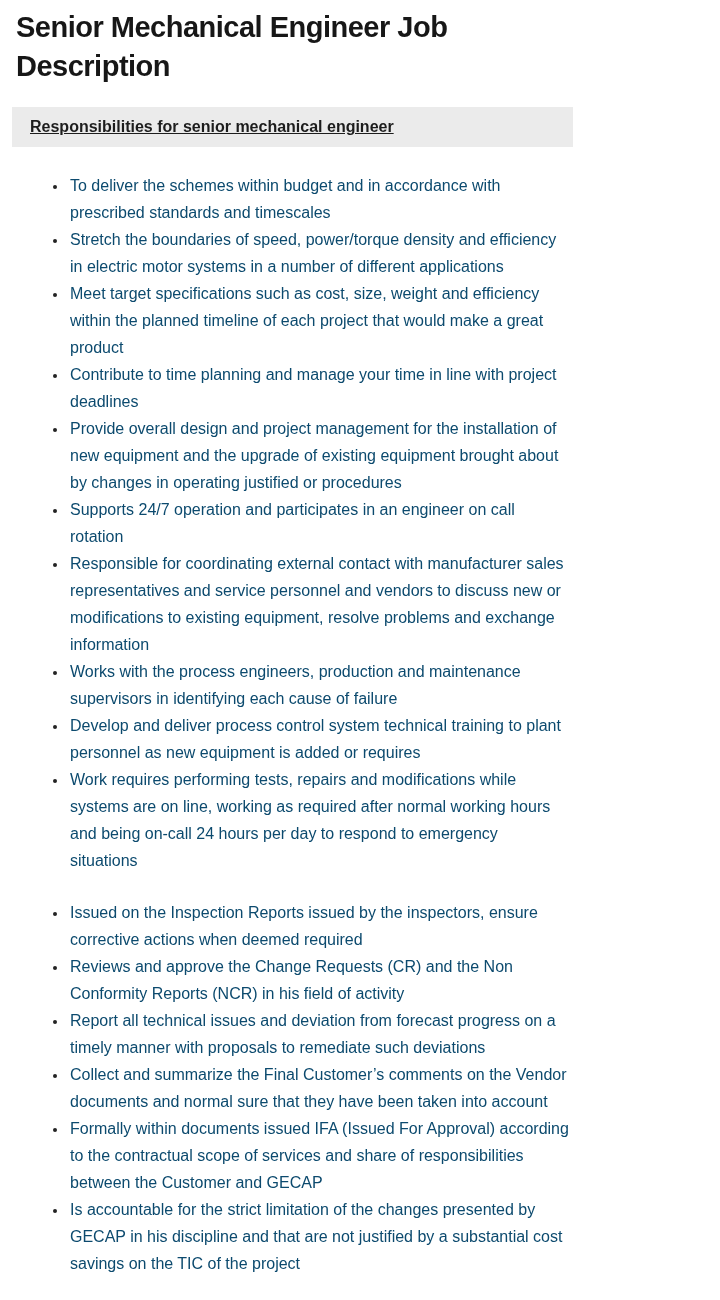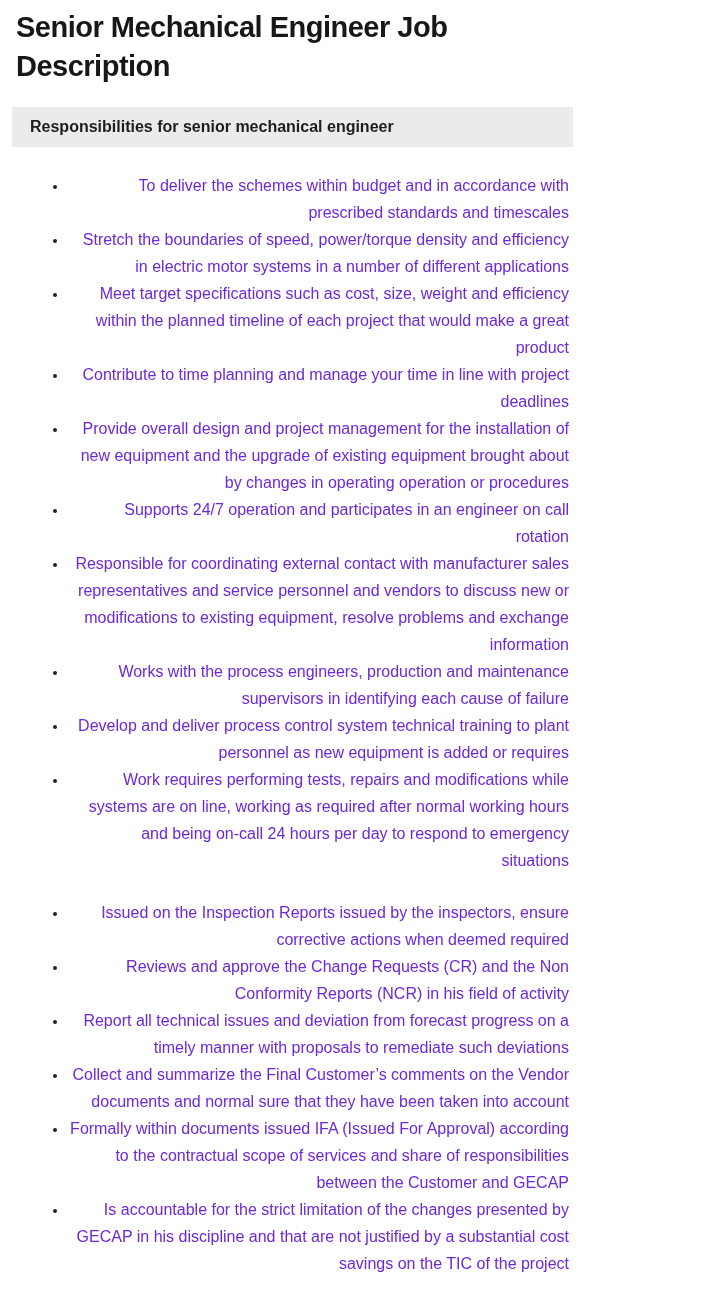"Responsibilities for senior mechanical" .section-heading { text-decoration: none -> underline }
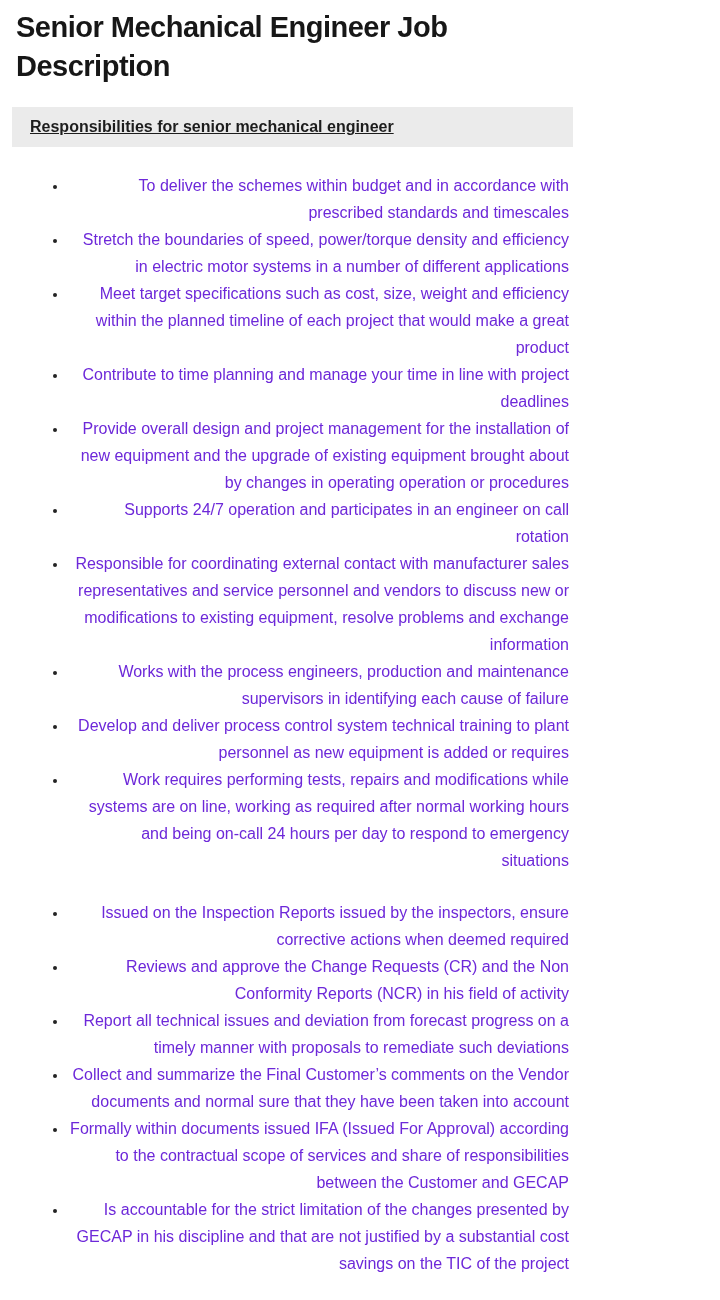"To deliver the schemes within" ul.bullet-list li { color: #6d28d9 -> #0c4a6e; text-align: right -> none }
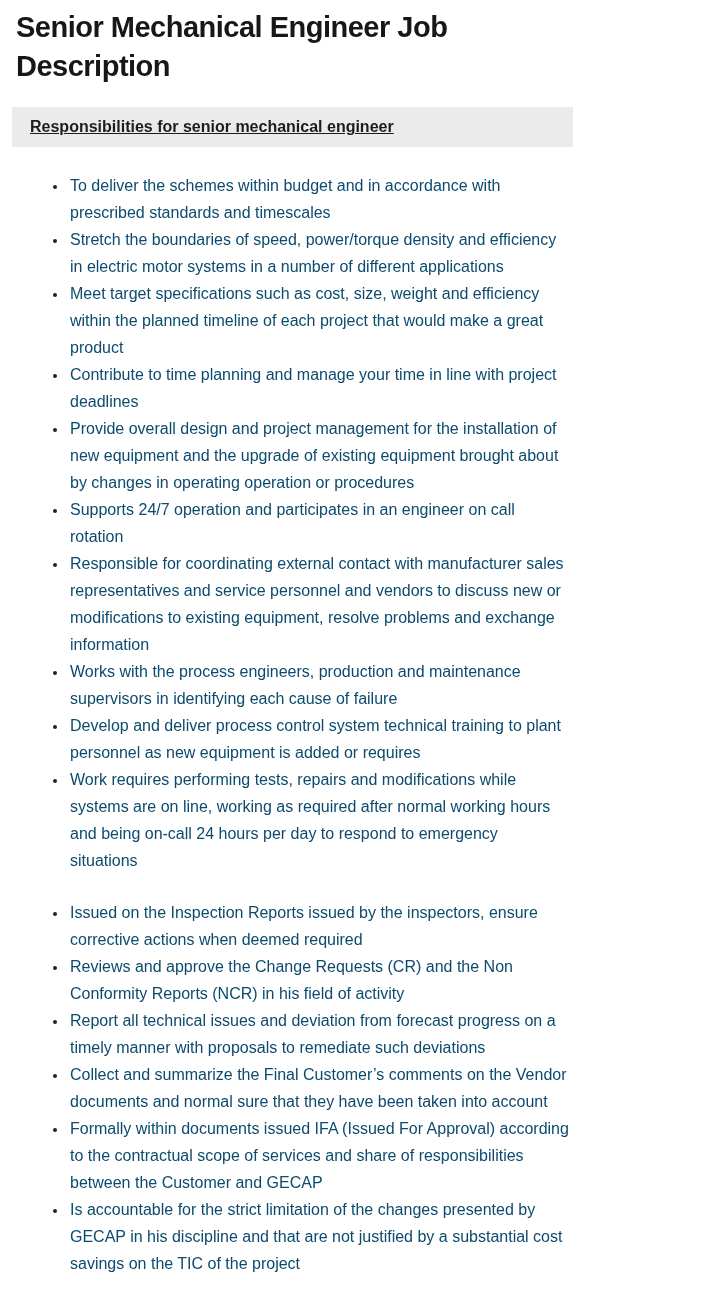"Provide overall design and project" li { text: operation -> justified }
